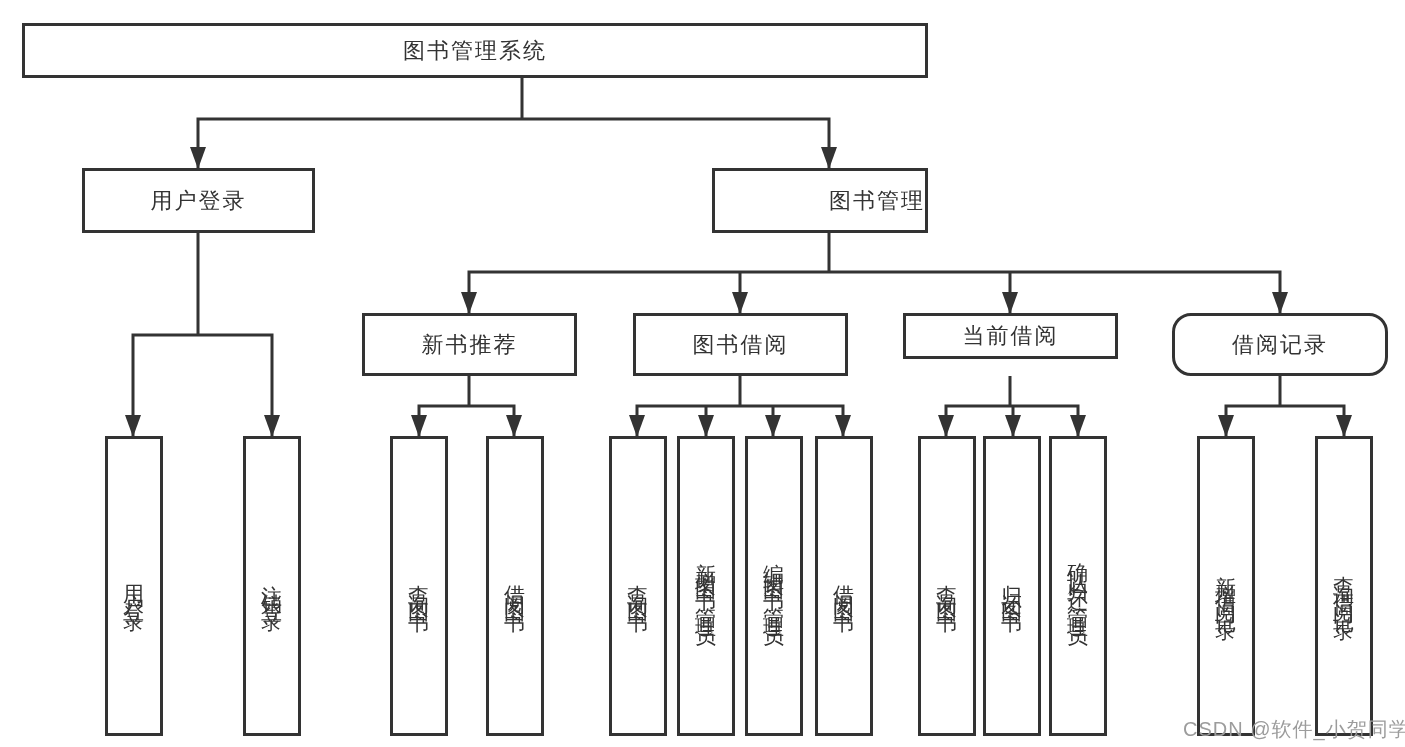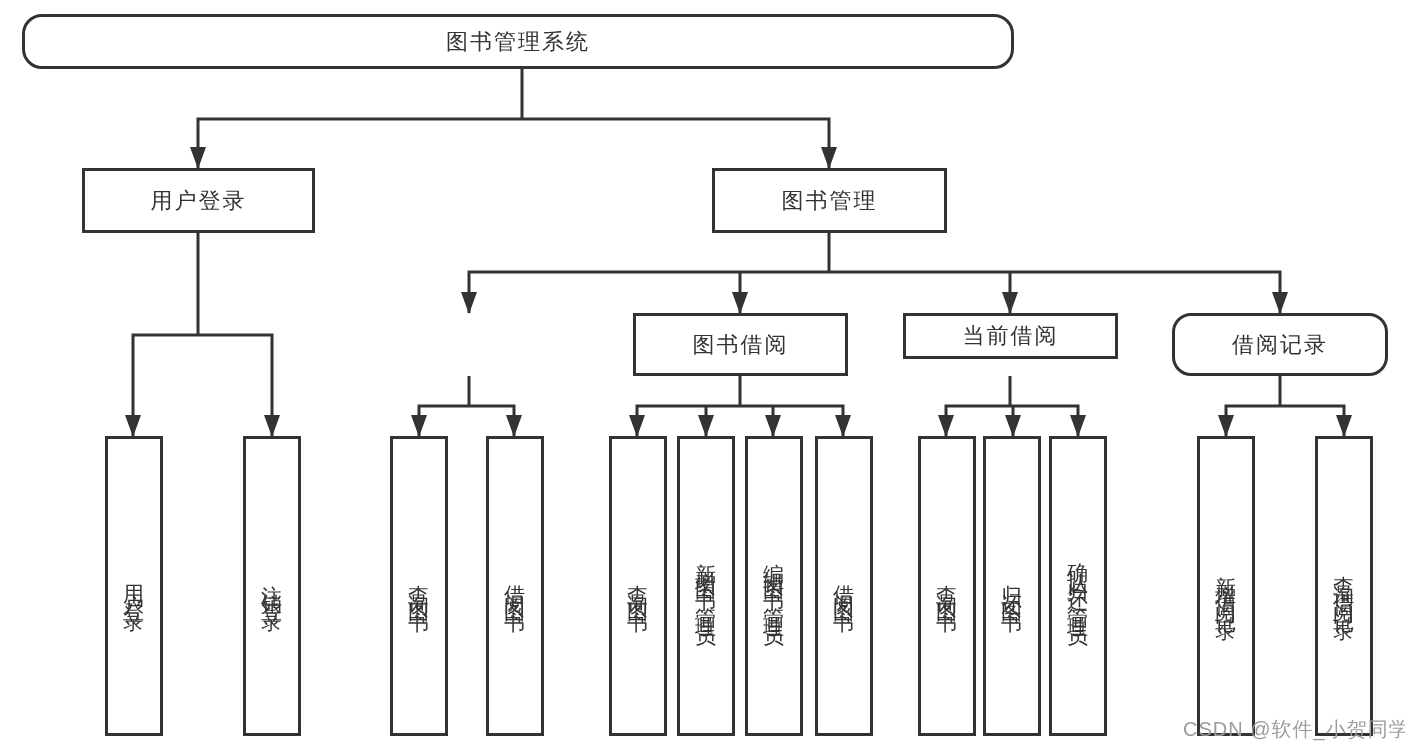"图书管理系统" div.node { border-radius: 20px -> none; top: 14px -> 23px; width: 992px -> 906px }
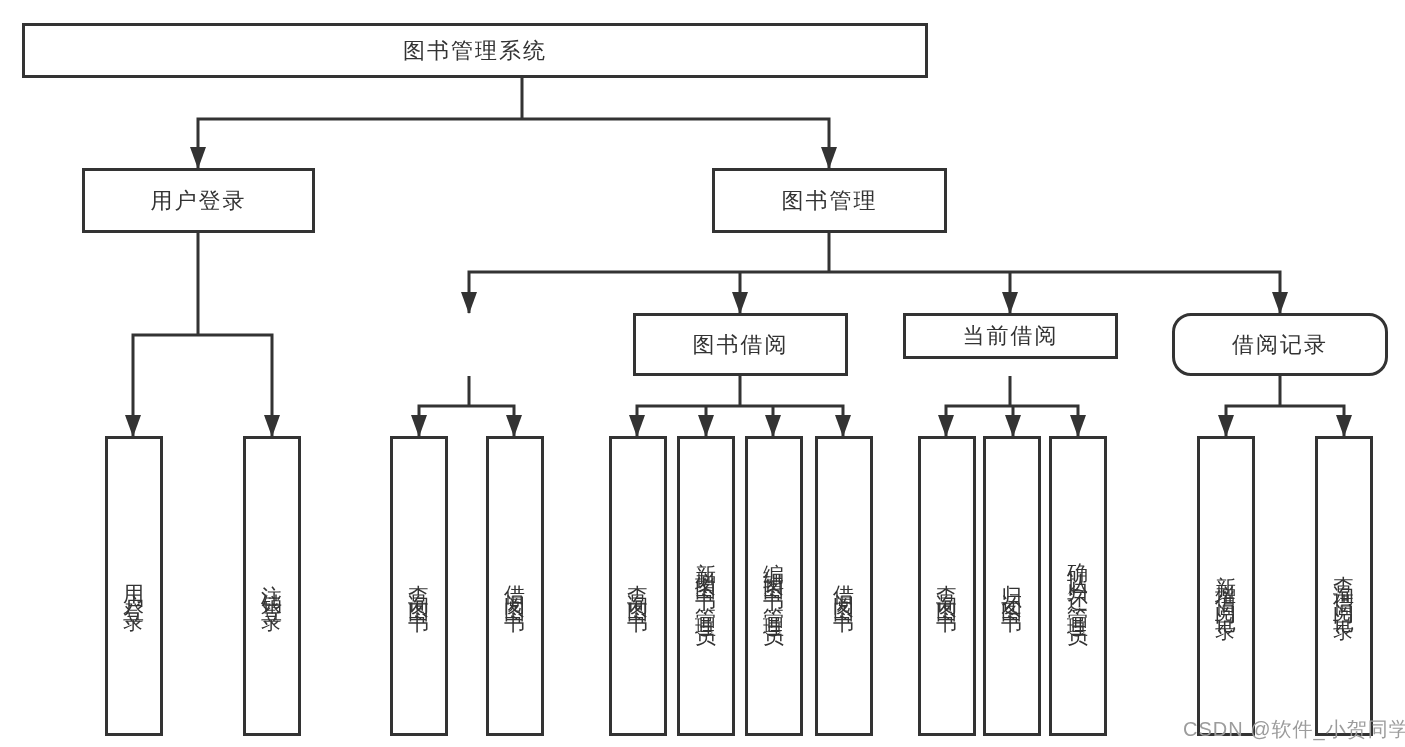"图书管理" div.node { justify-content: none -> flex-end; width: 235px -> 216px }
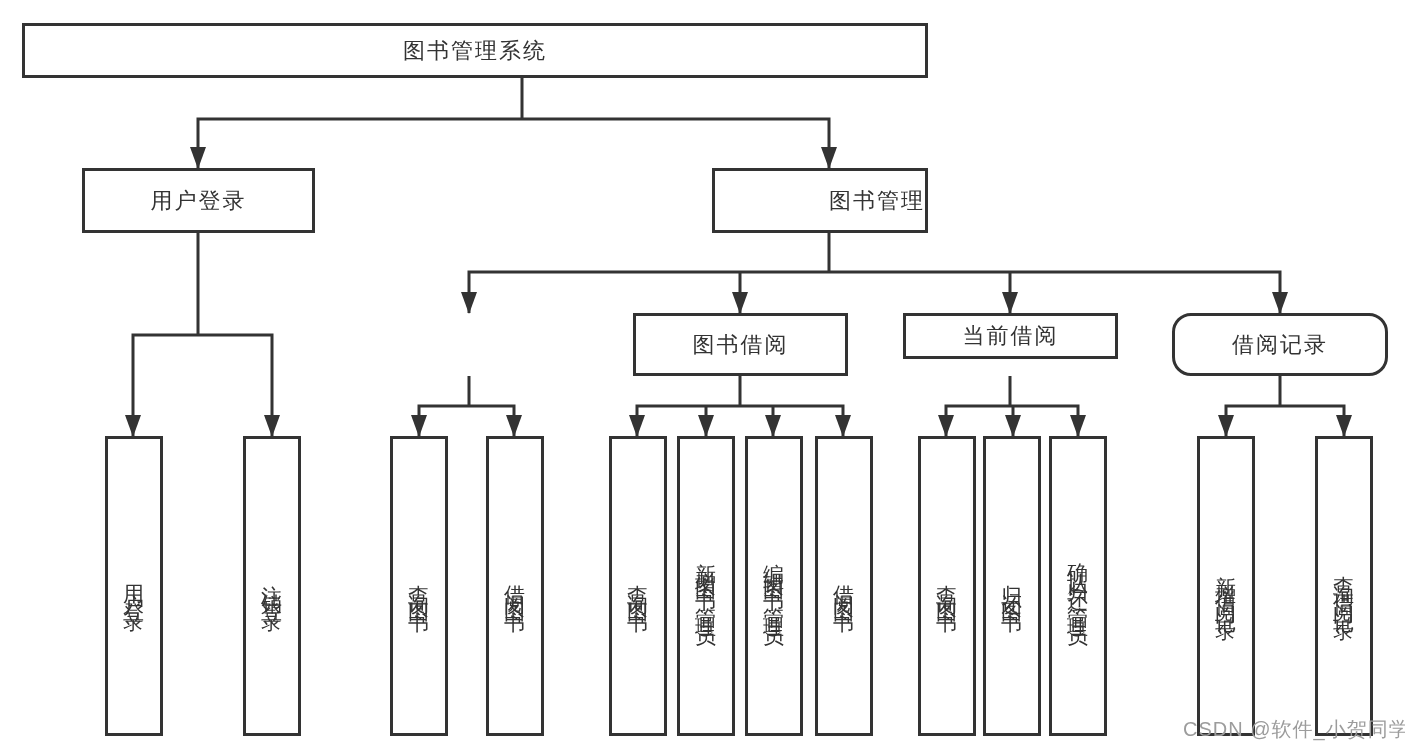"新书推荐" div.node { html: none -> <div> <span>新书推荐</span> </div> }
